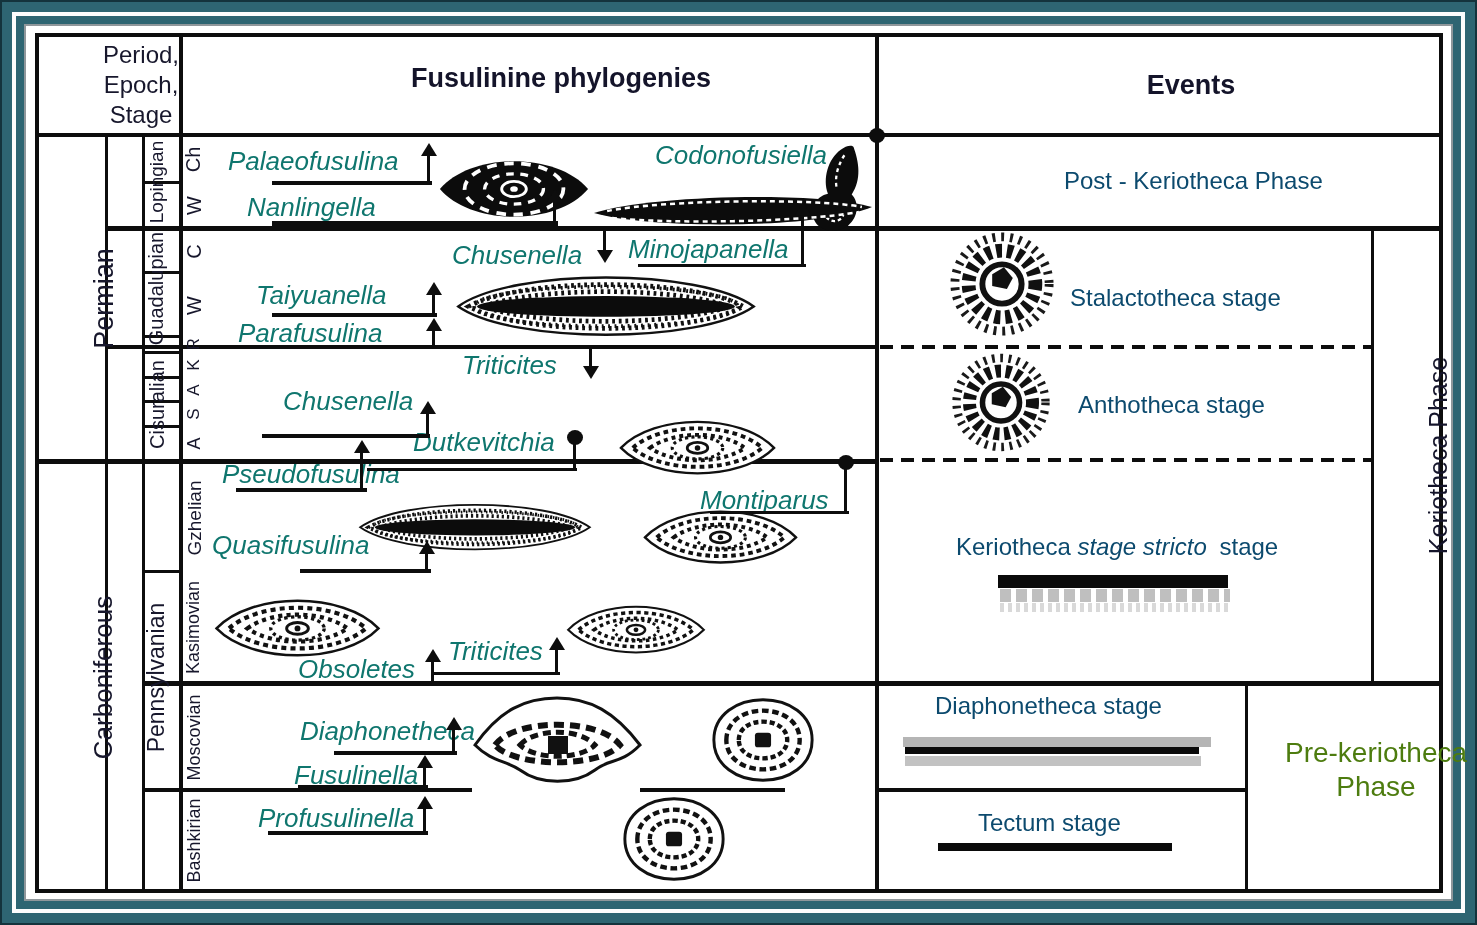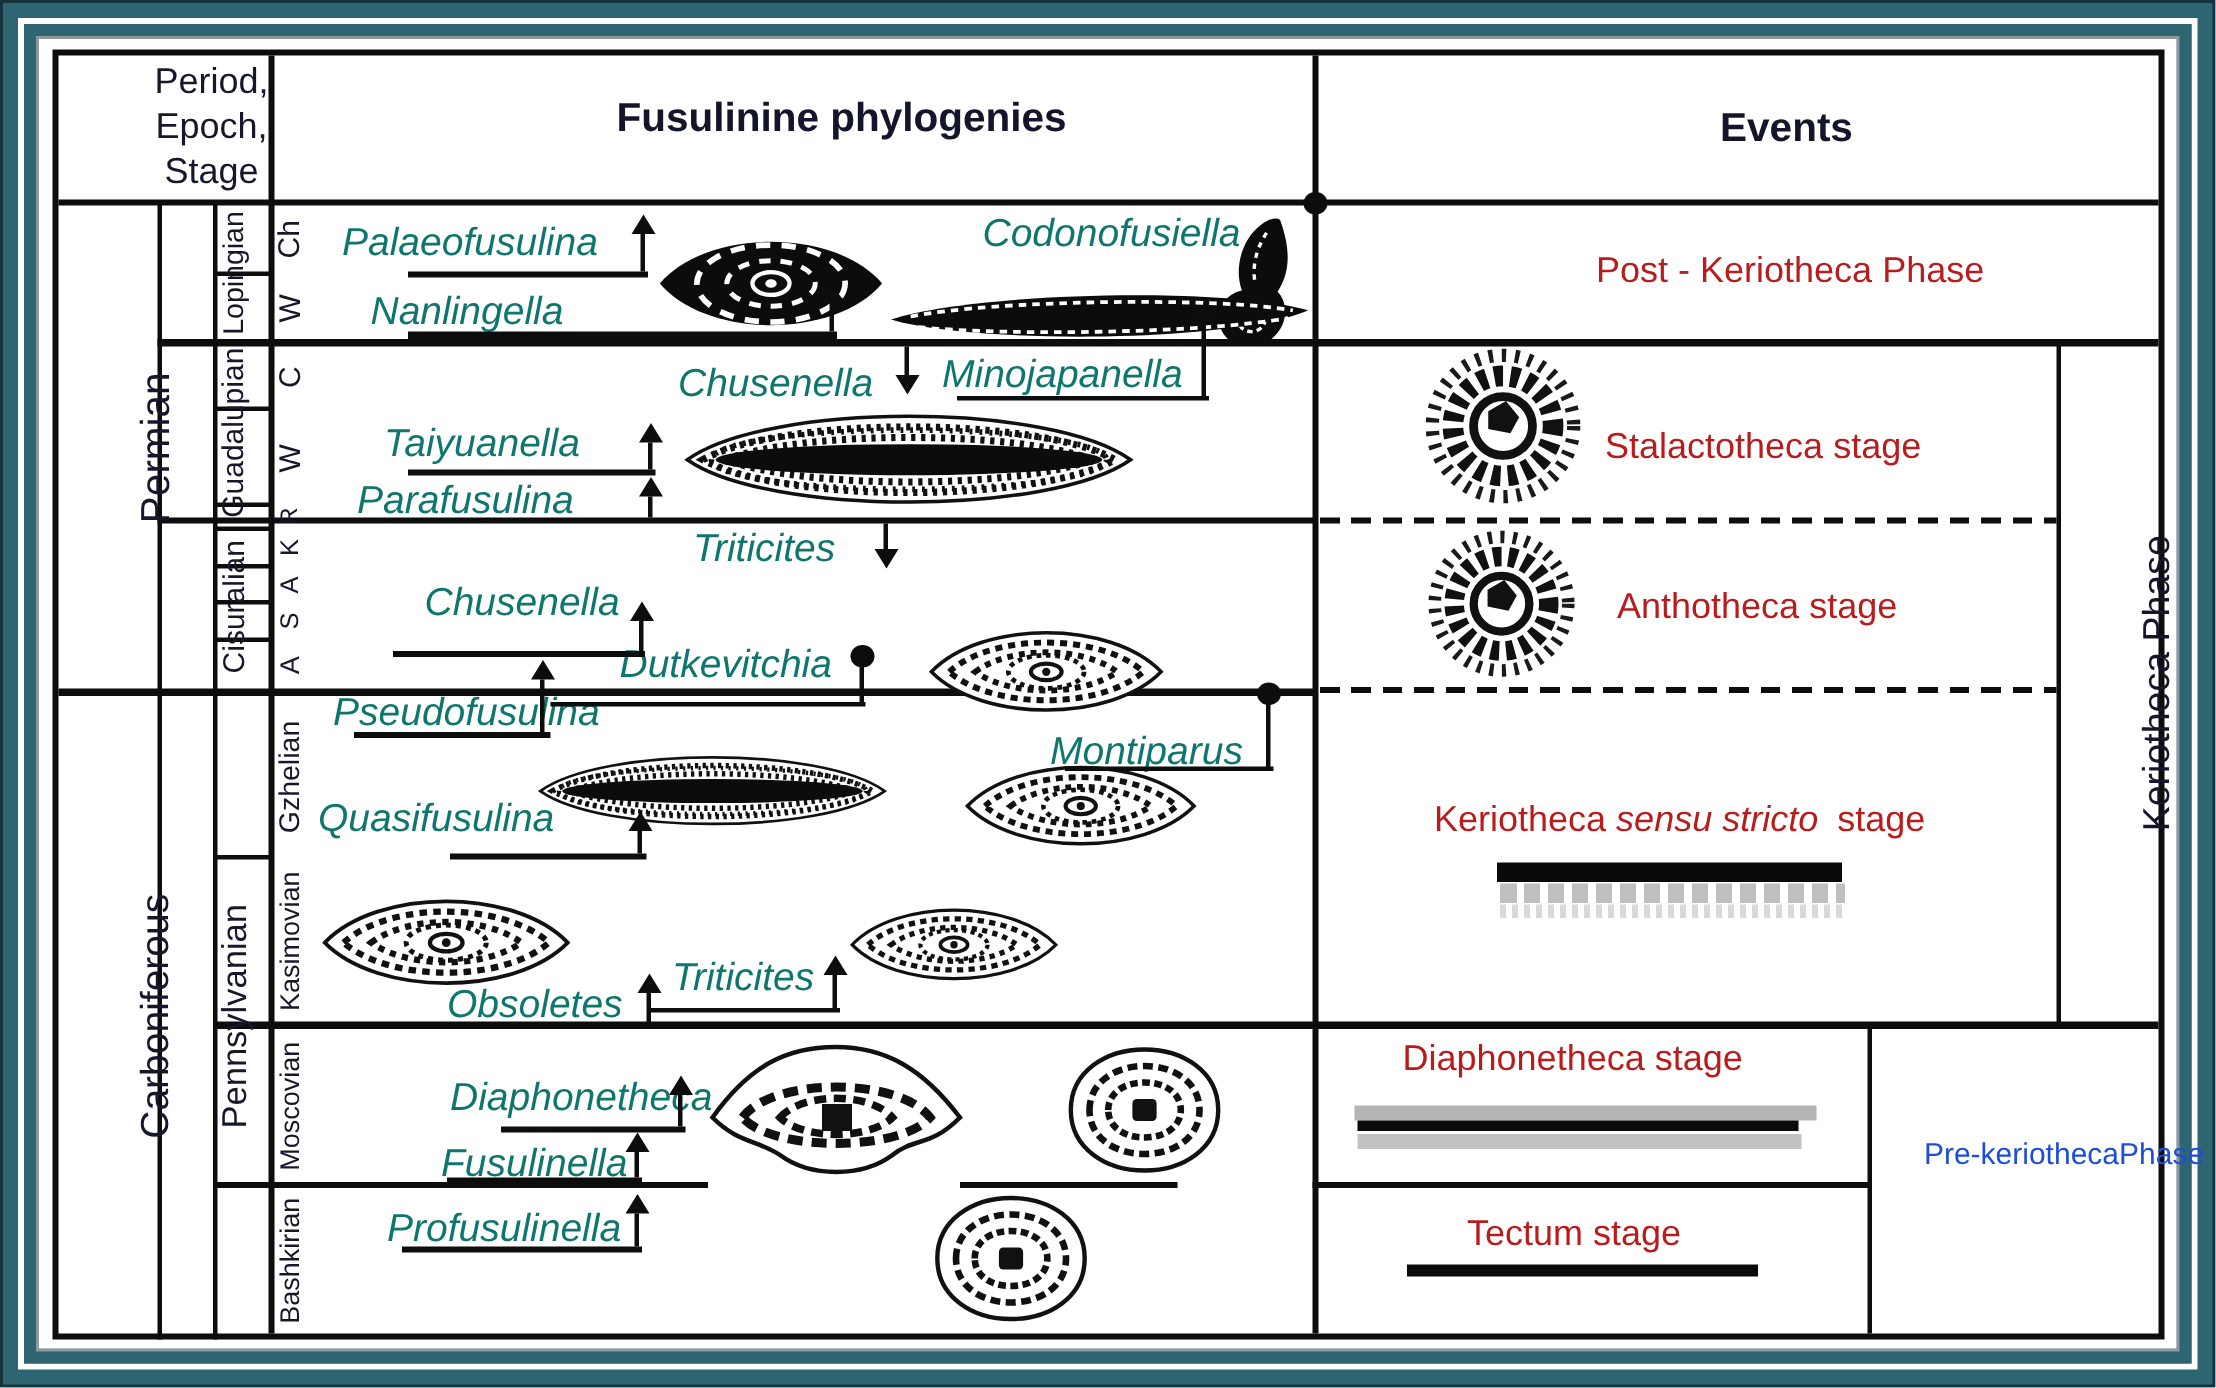"Post - Keriotheca Phase" .ev { color: #b91c1c -> #0c4a6e }
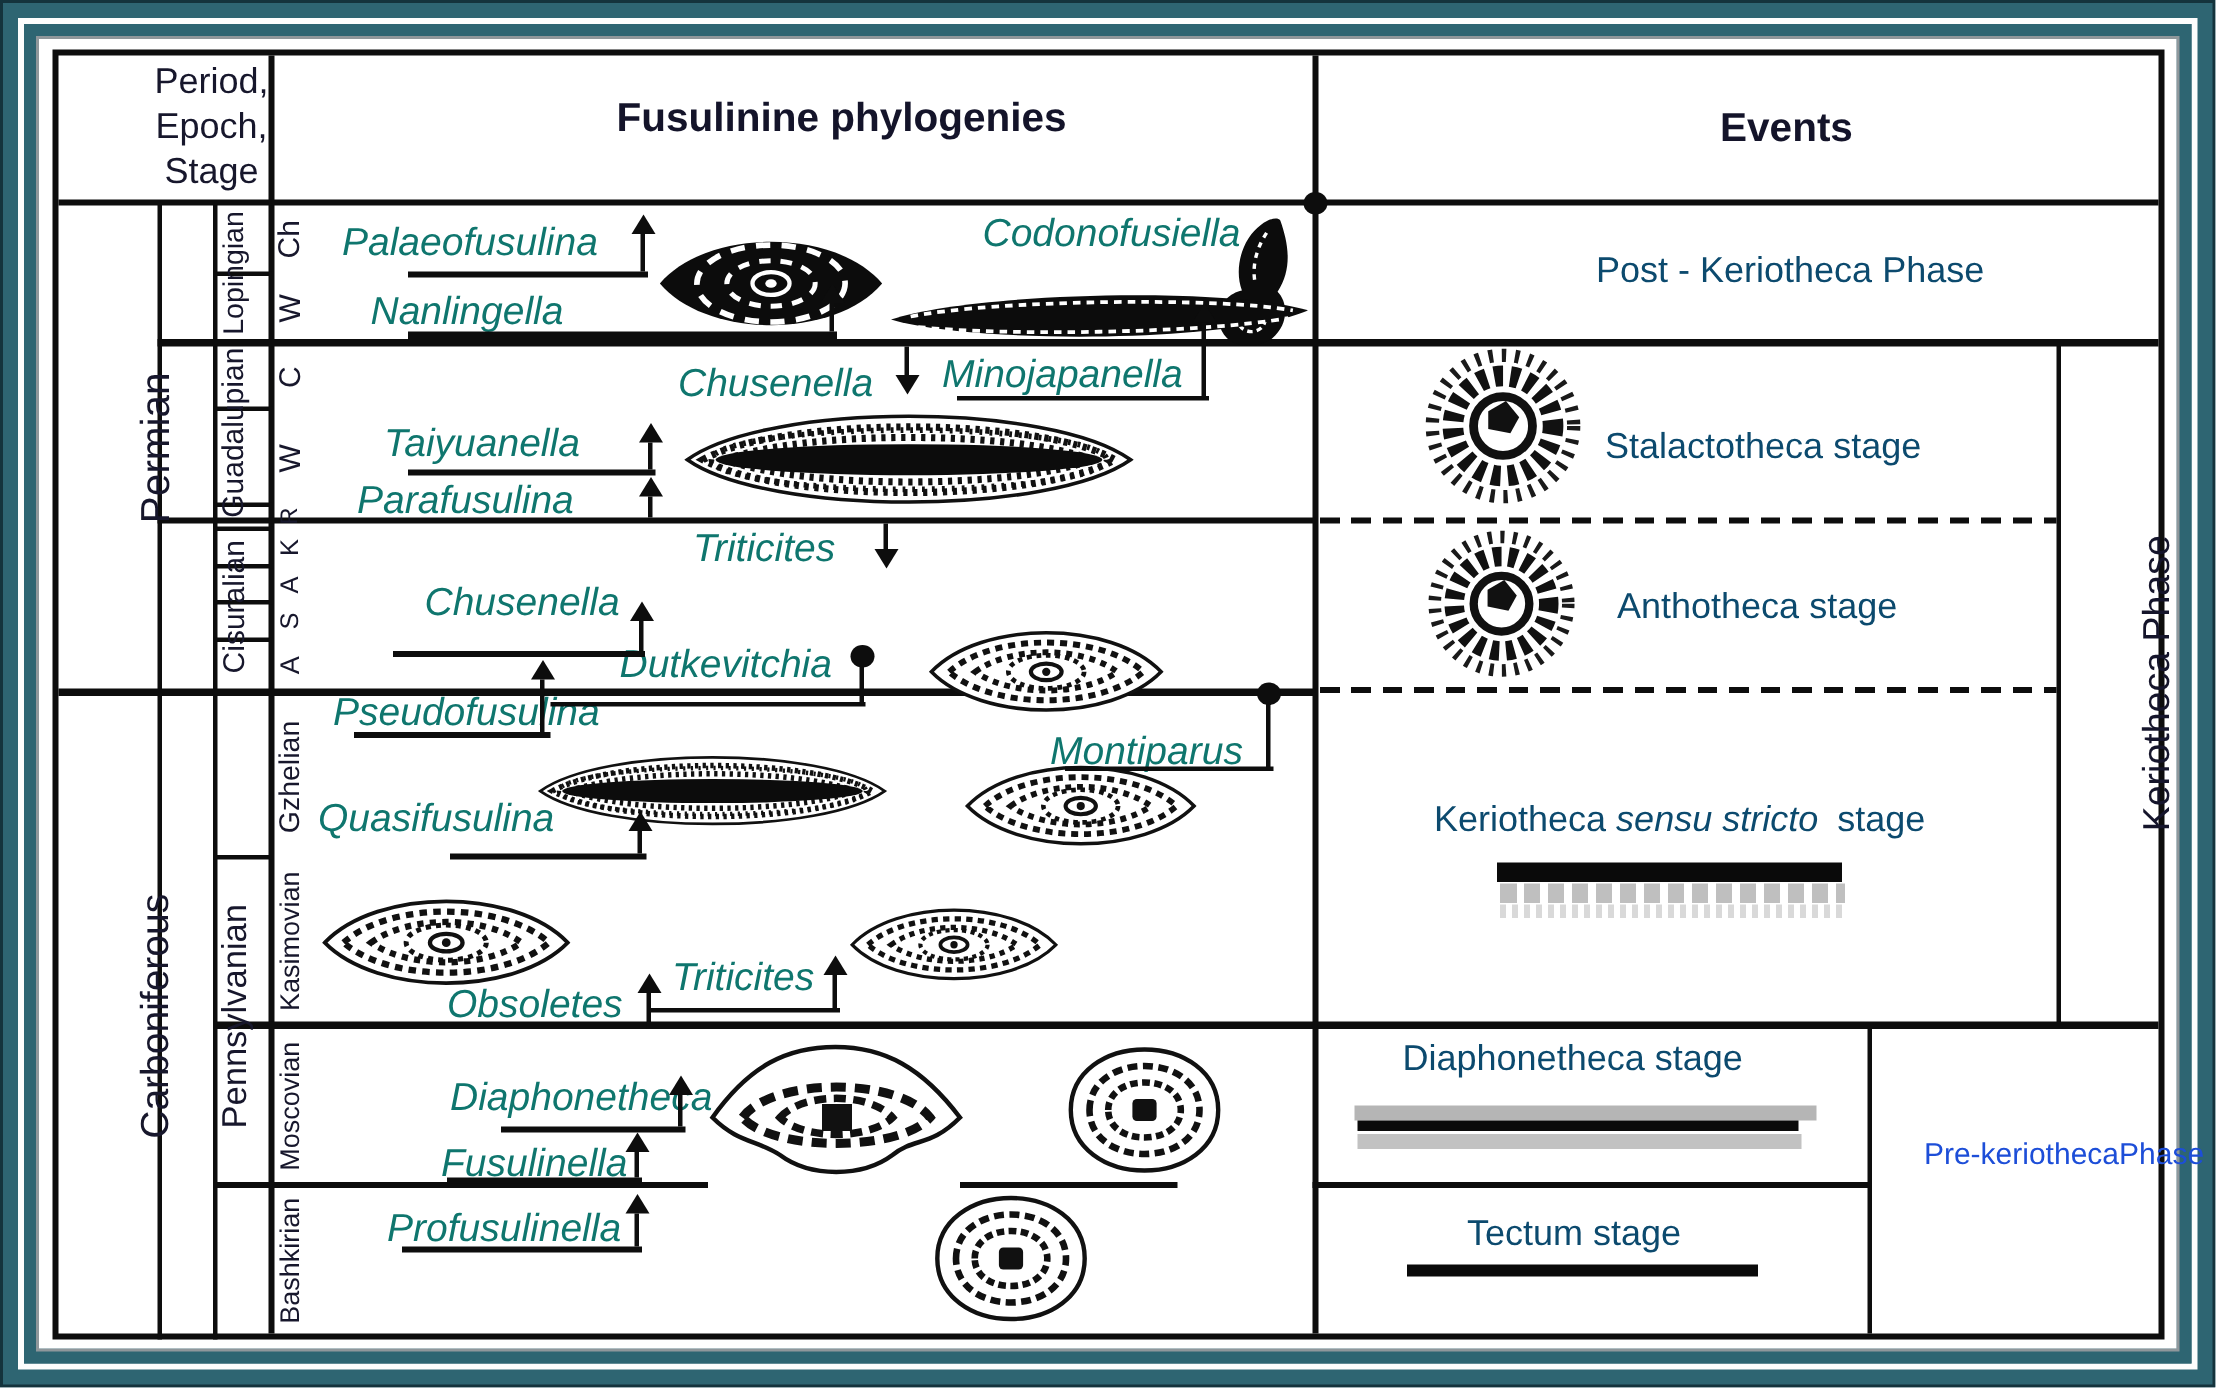"sensu stricto" span { text: sensu -> stage }
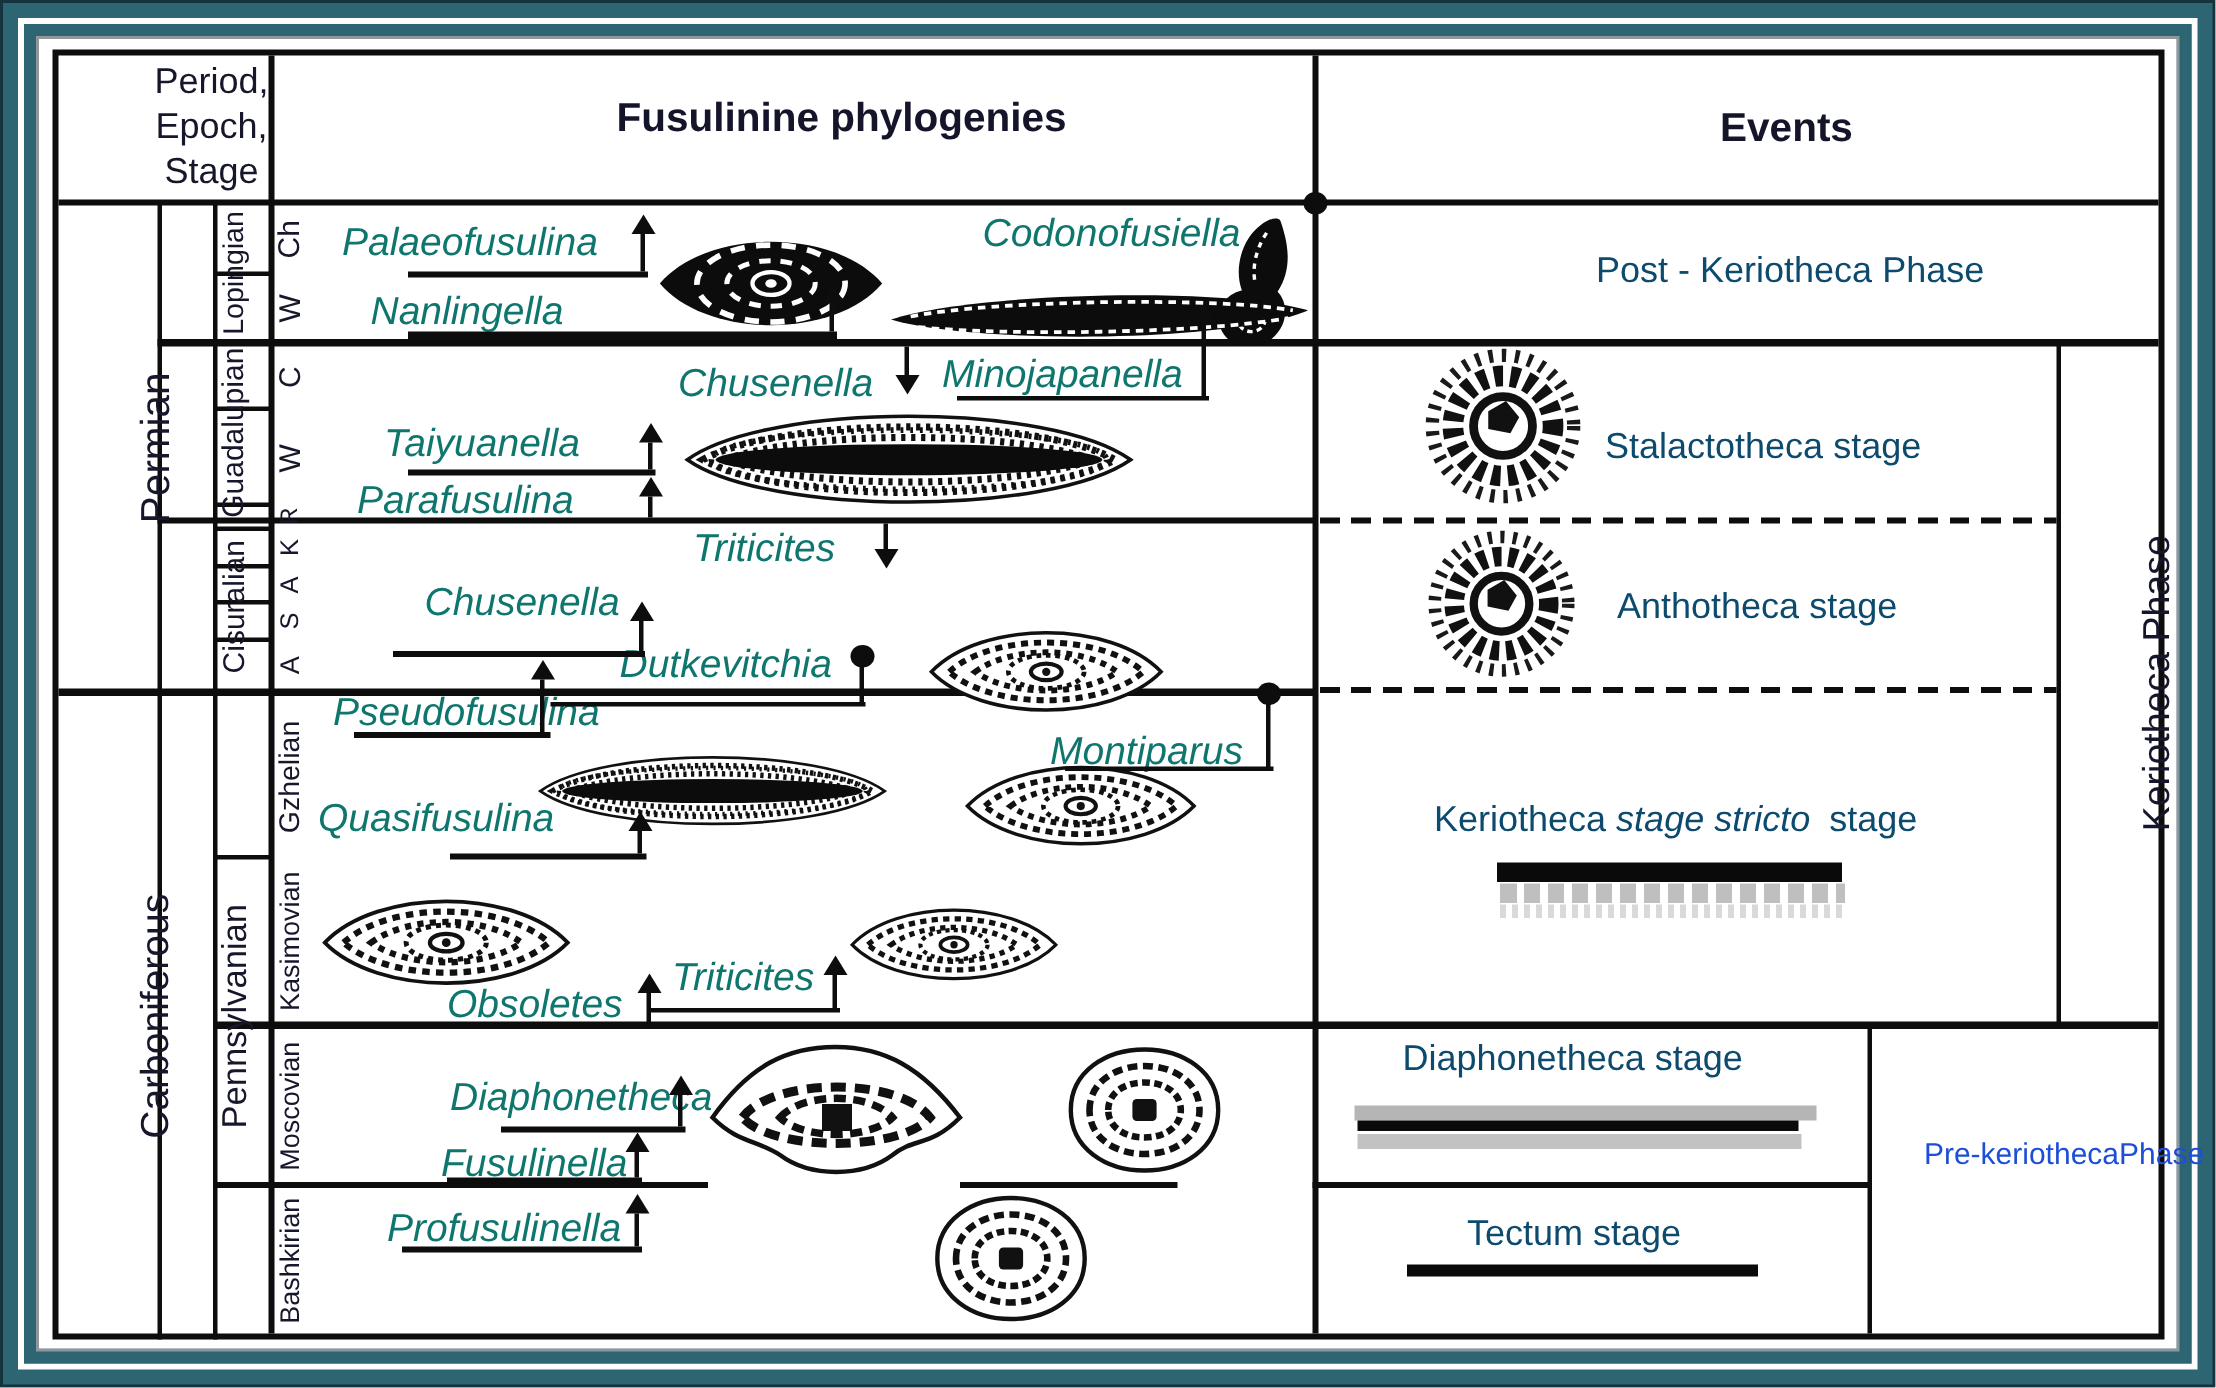"Pre-keriotheca" div.cellflex { color: #1d4ed8 -> #4d7c0f; flex-direction: row -> column; font-size: 20px -> 28px }
